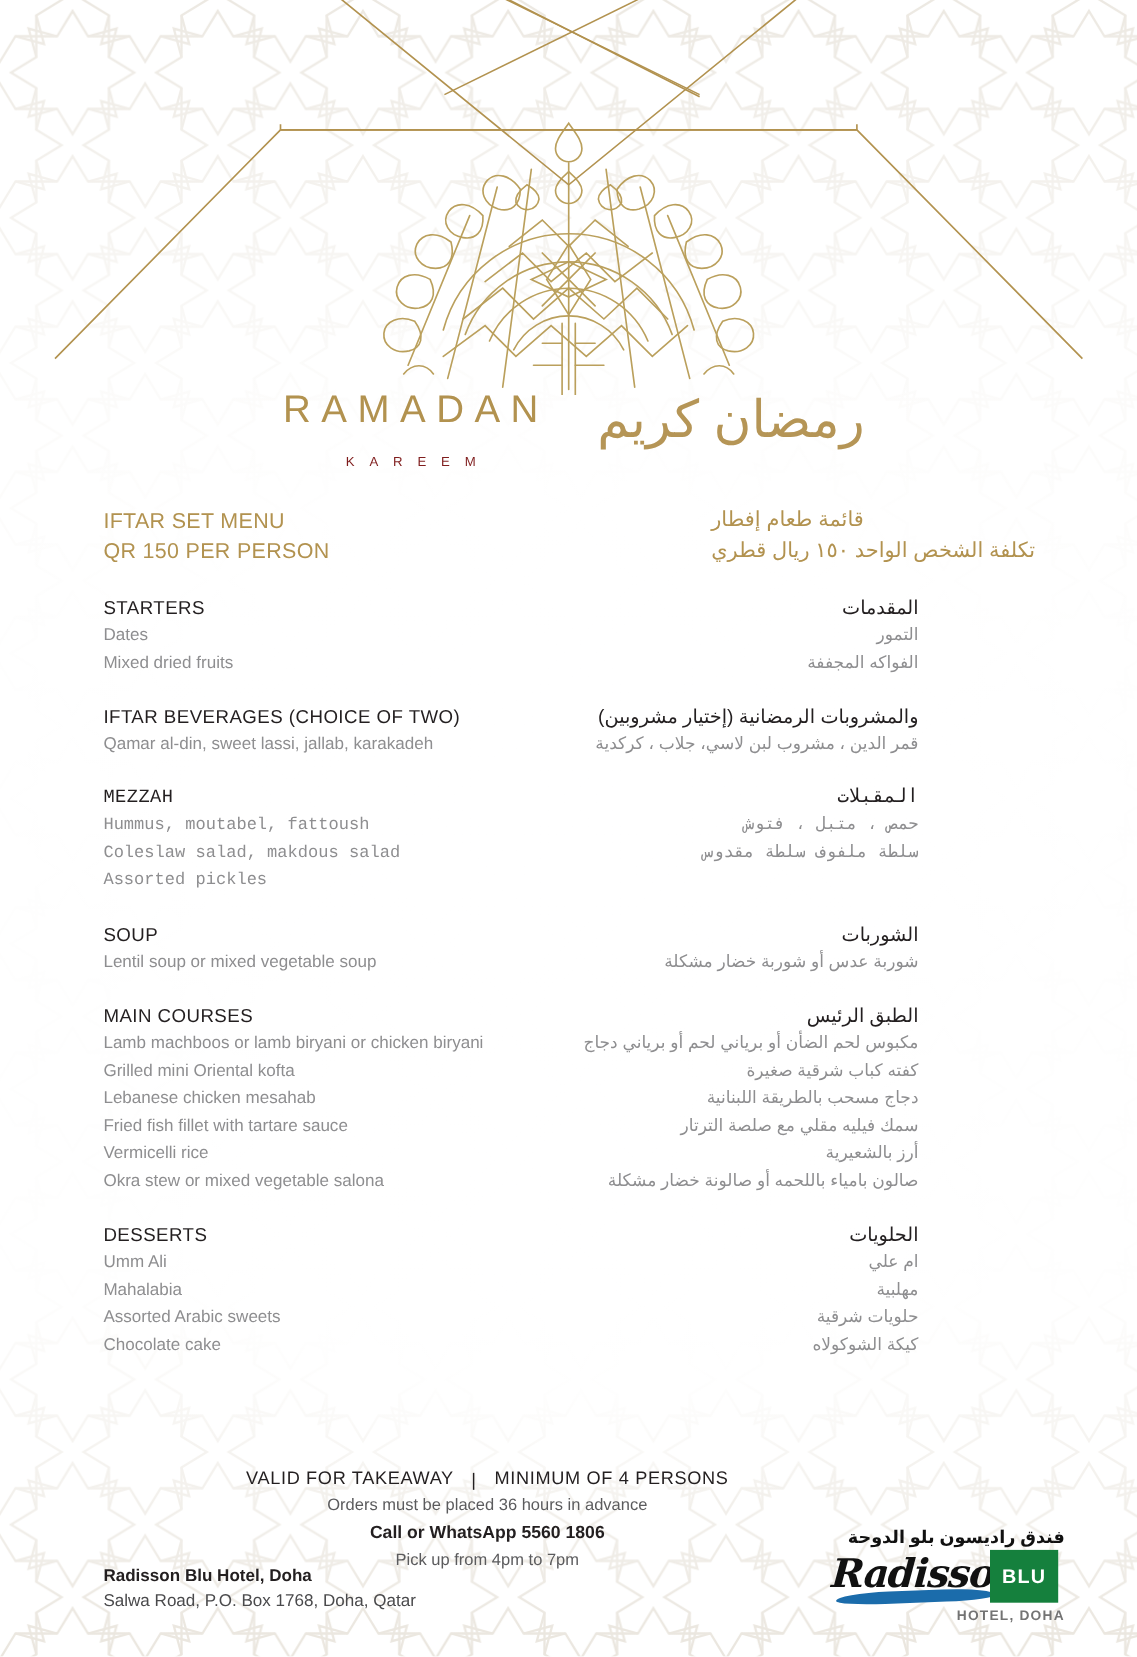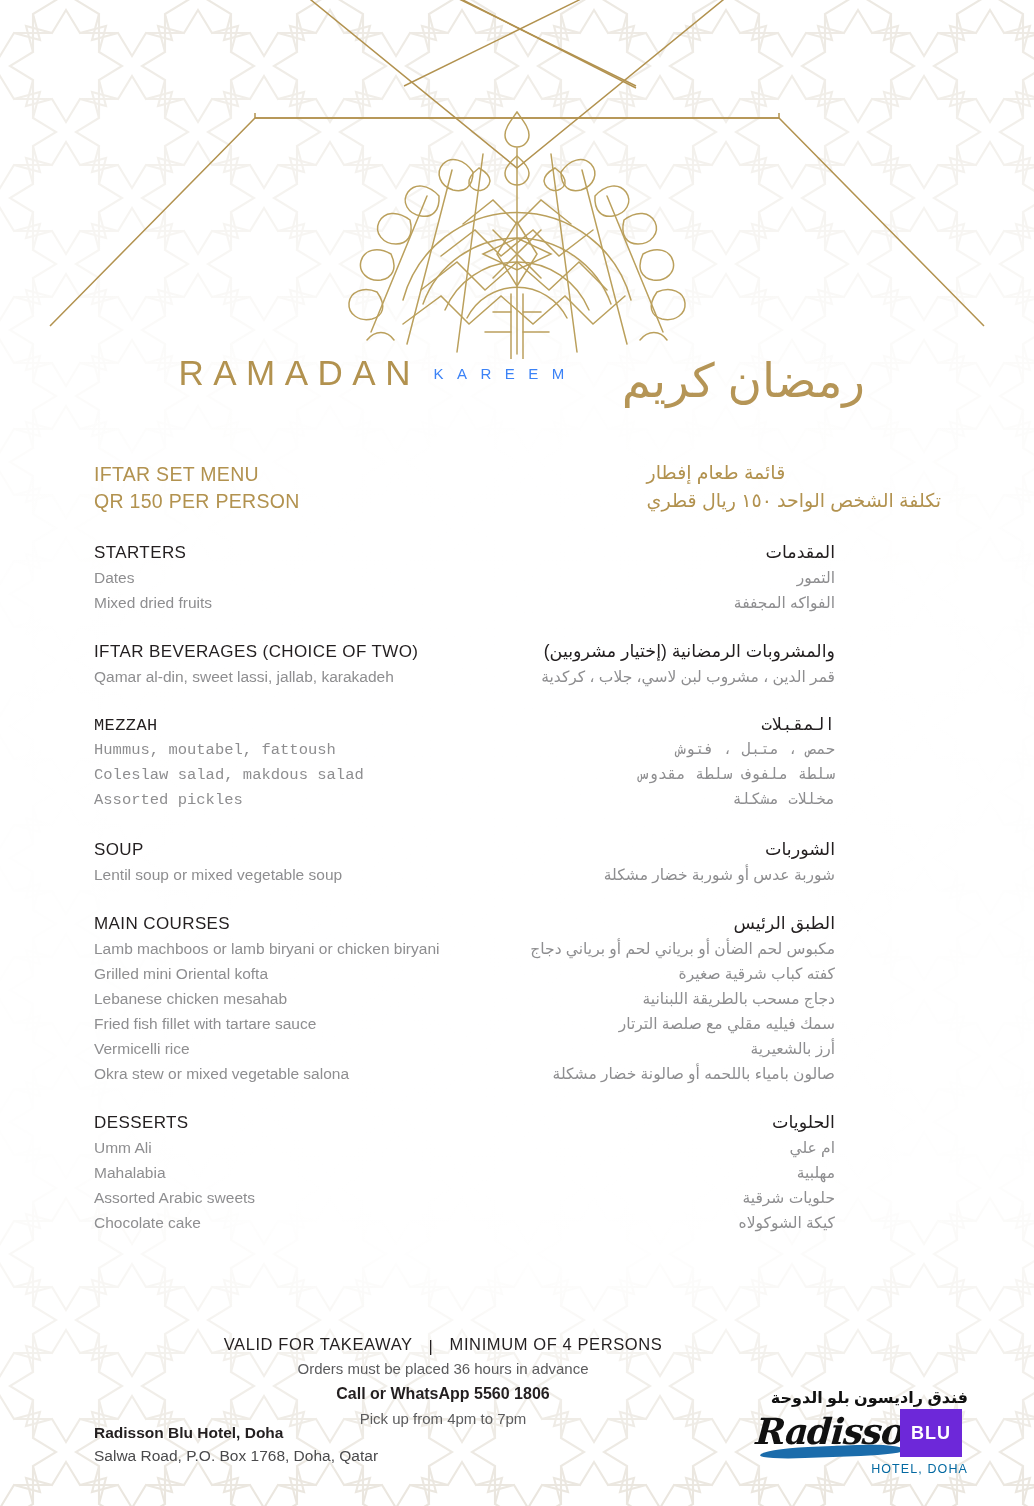"RAMADAN" .wm-latin { flex-direction: row -> column }
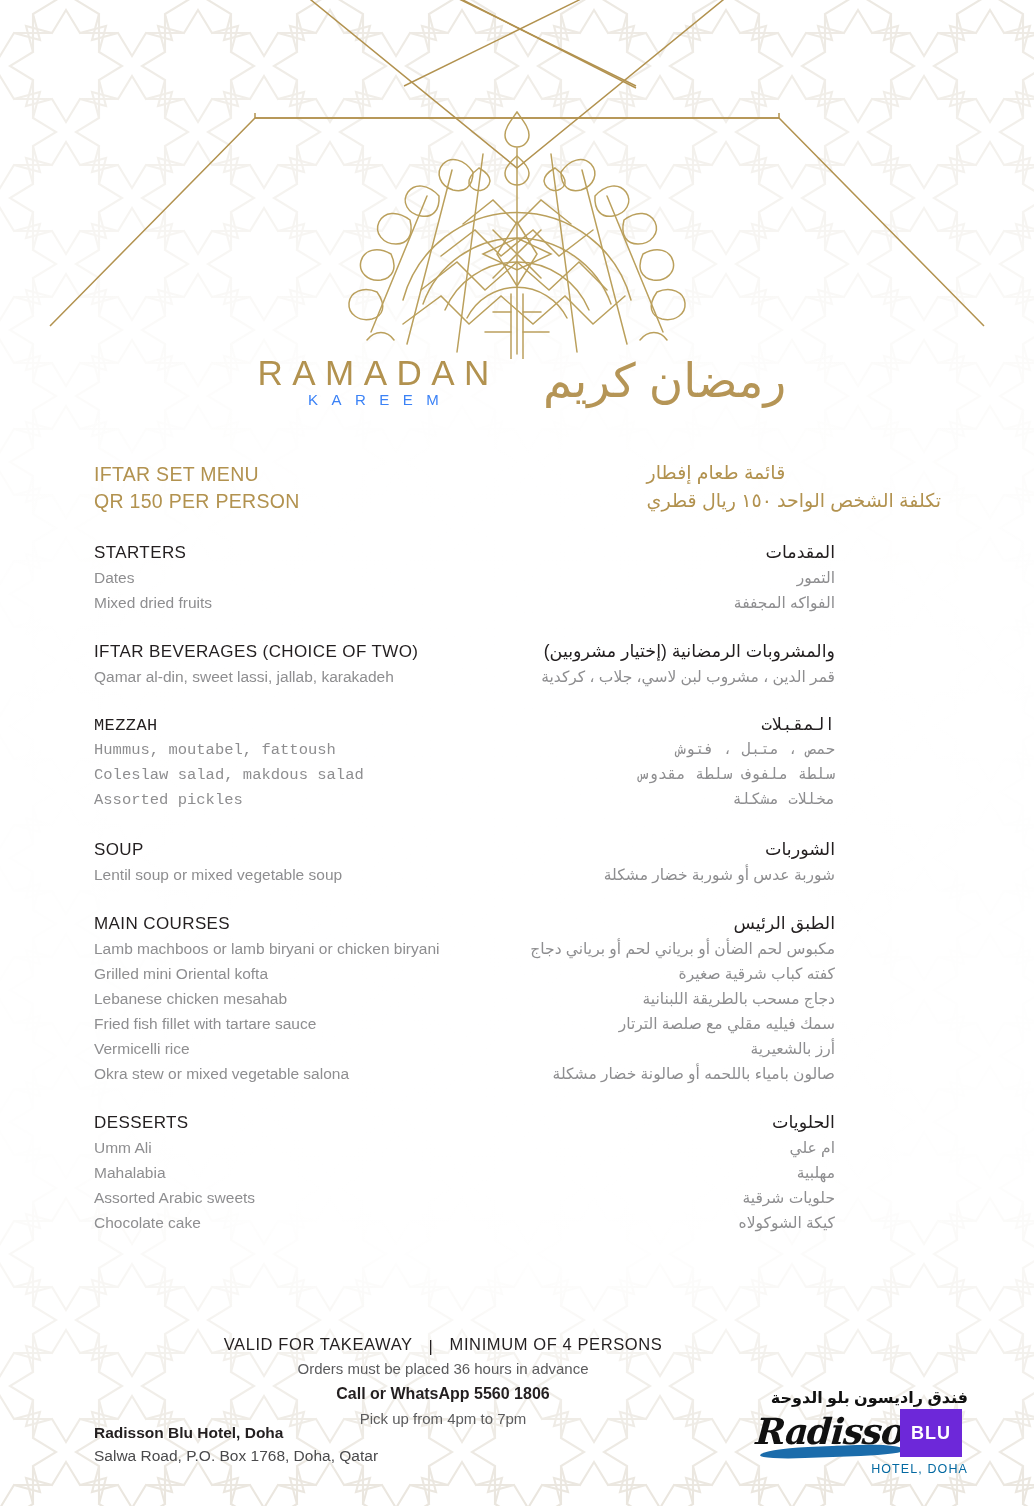"KAREEM" .wm-kareem { color: #3b82f6 -> #7f1d1d; font-size: 15px -> 12px; margin-top: 2px -> 24px }
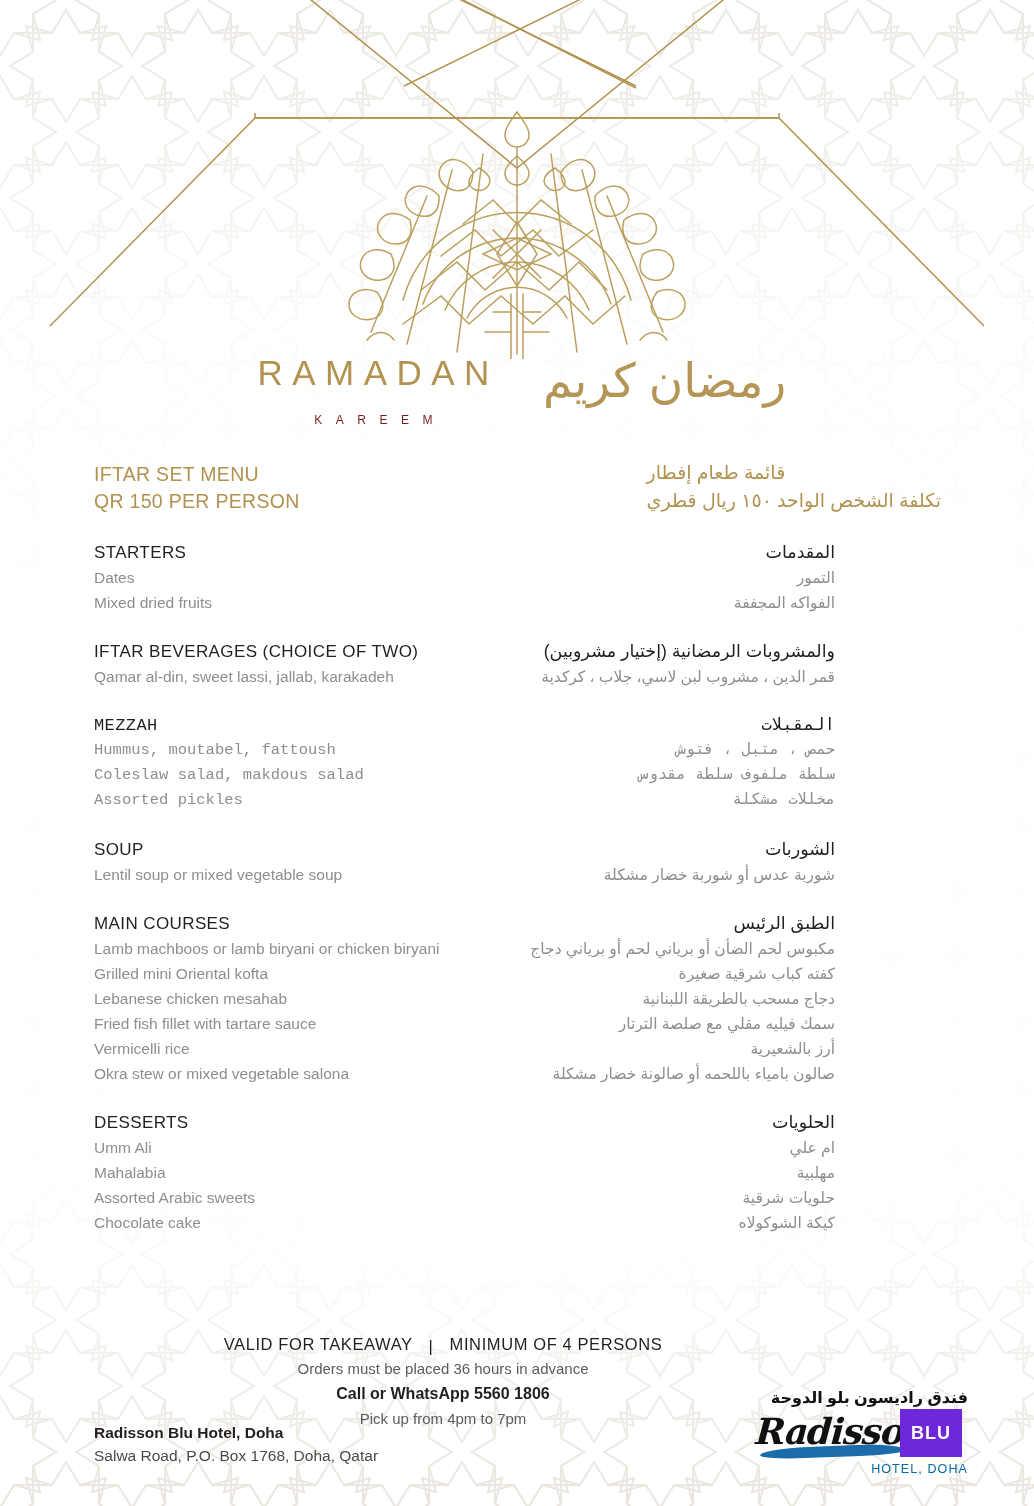"مخللات مشكلة" div.item-ar { html: <div>مخللات مشكلة</div> -> none }
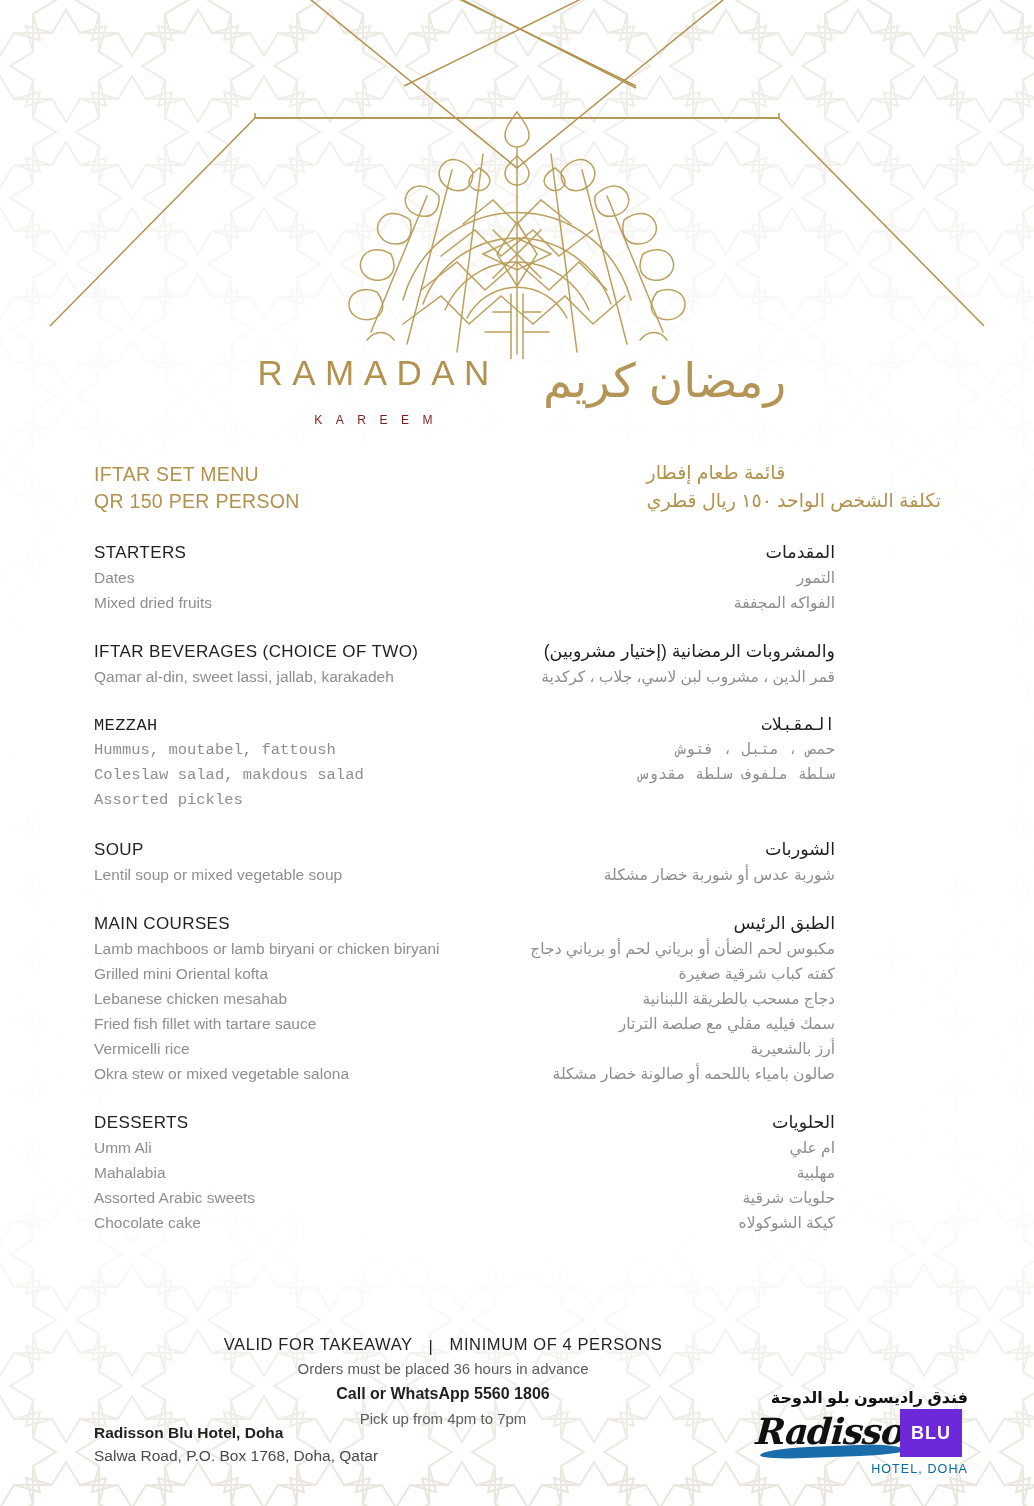"BLU" .logo-blu-box { background: #6d28d9 -> #15803d }
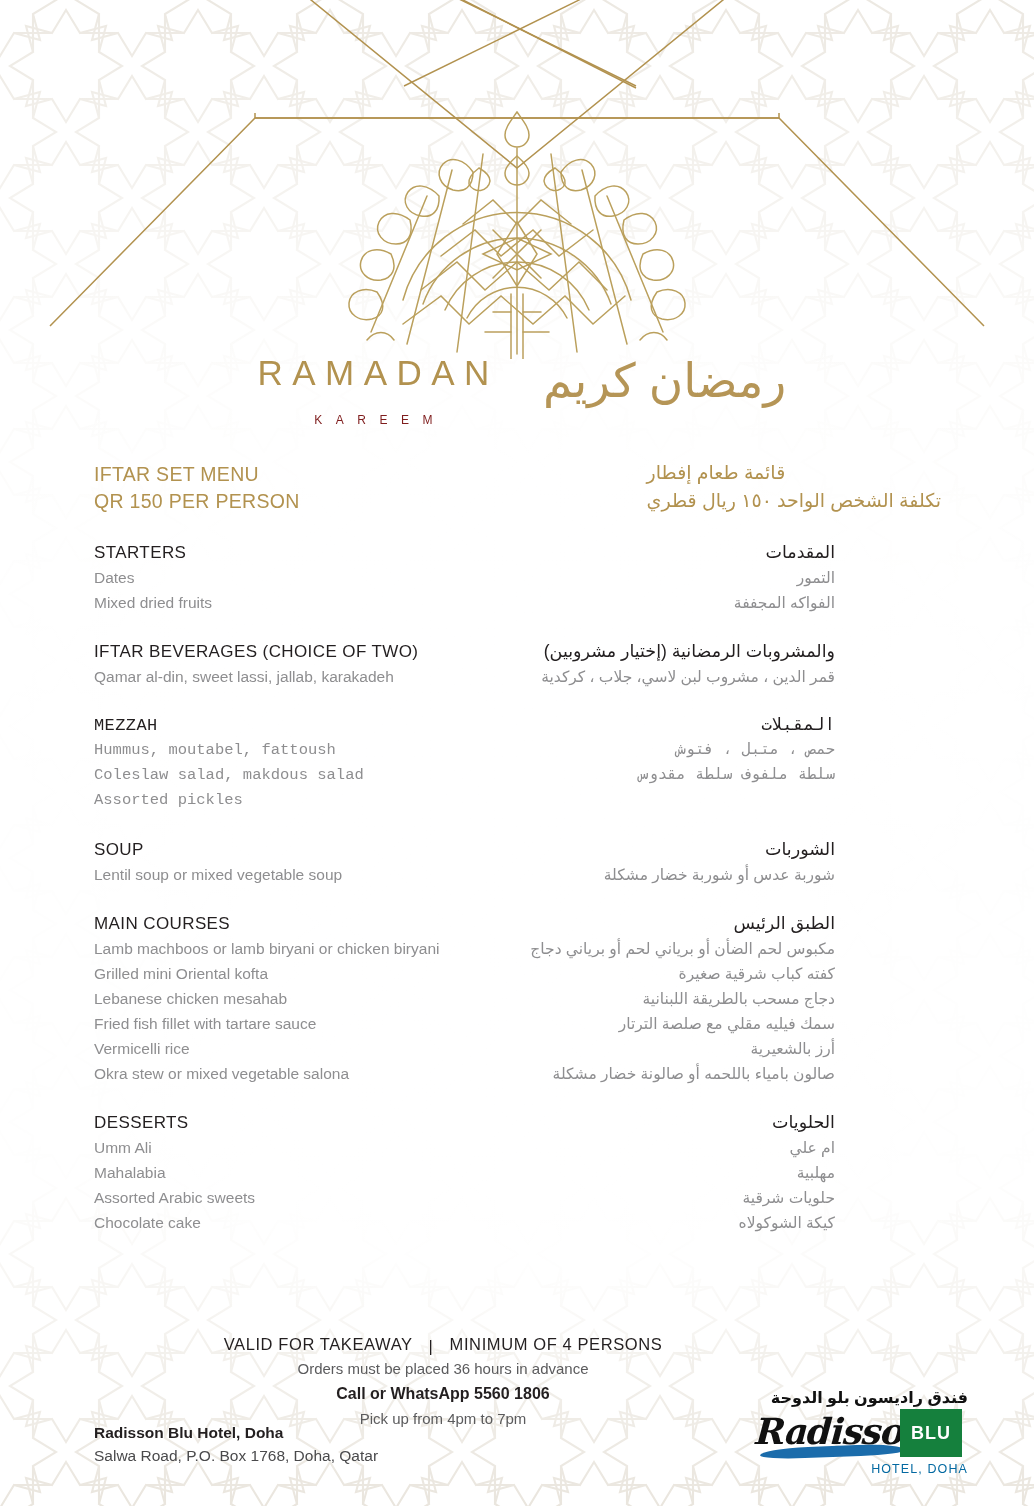"HOTEL, DOHA" .logo-sub { color: #0369a1 -> #737373; font-weight: 400 -> 700 }
